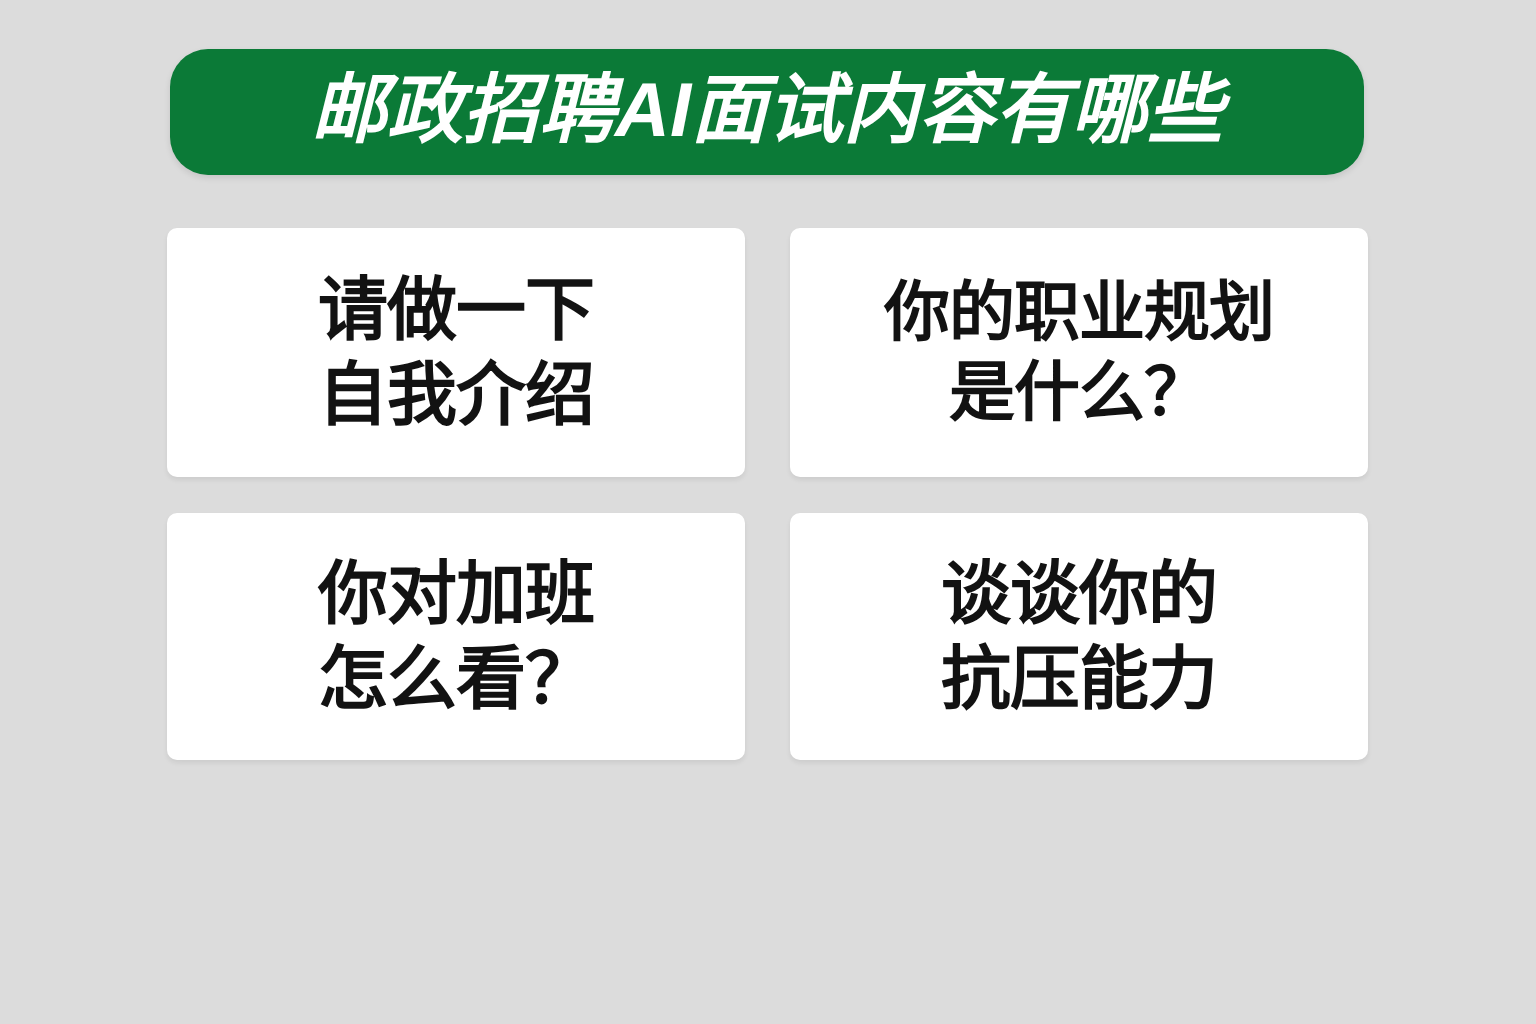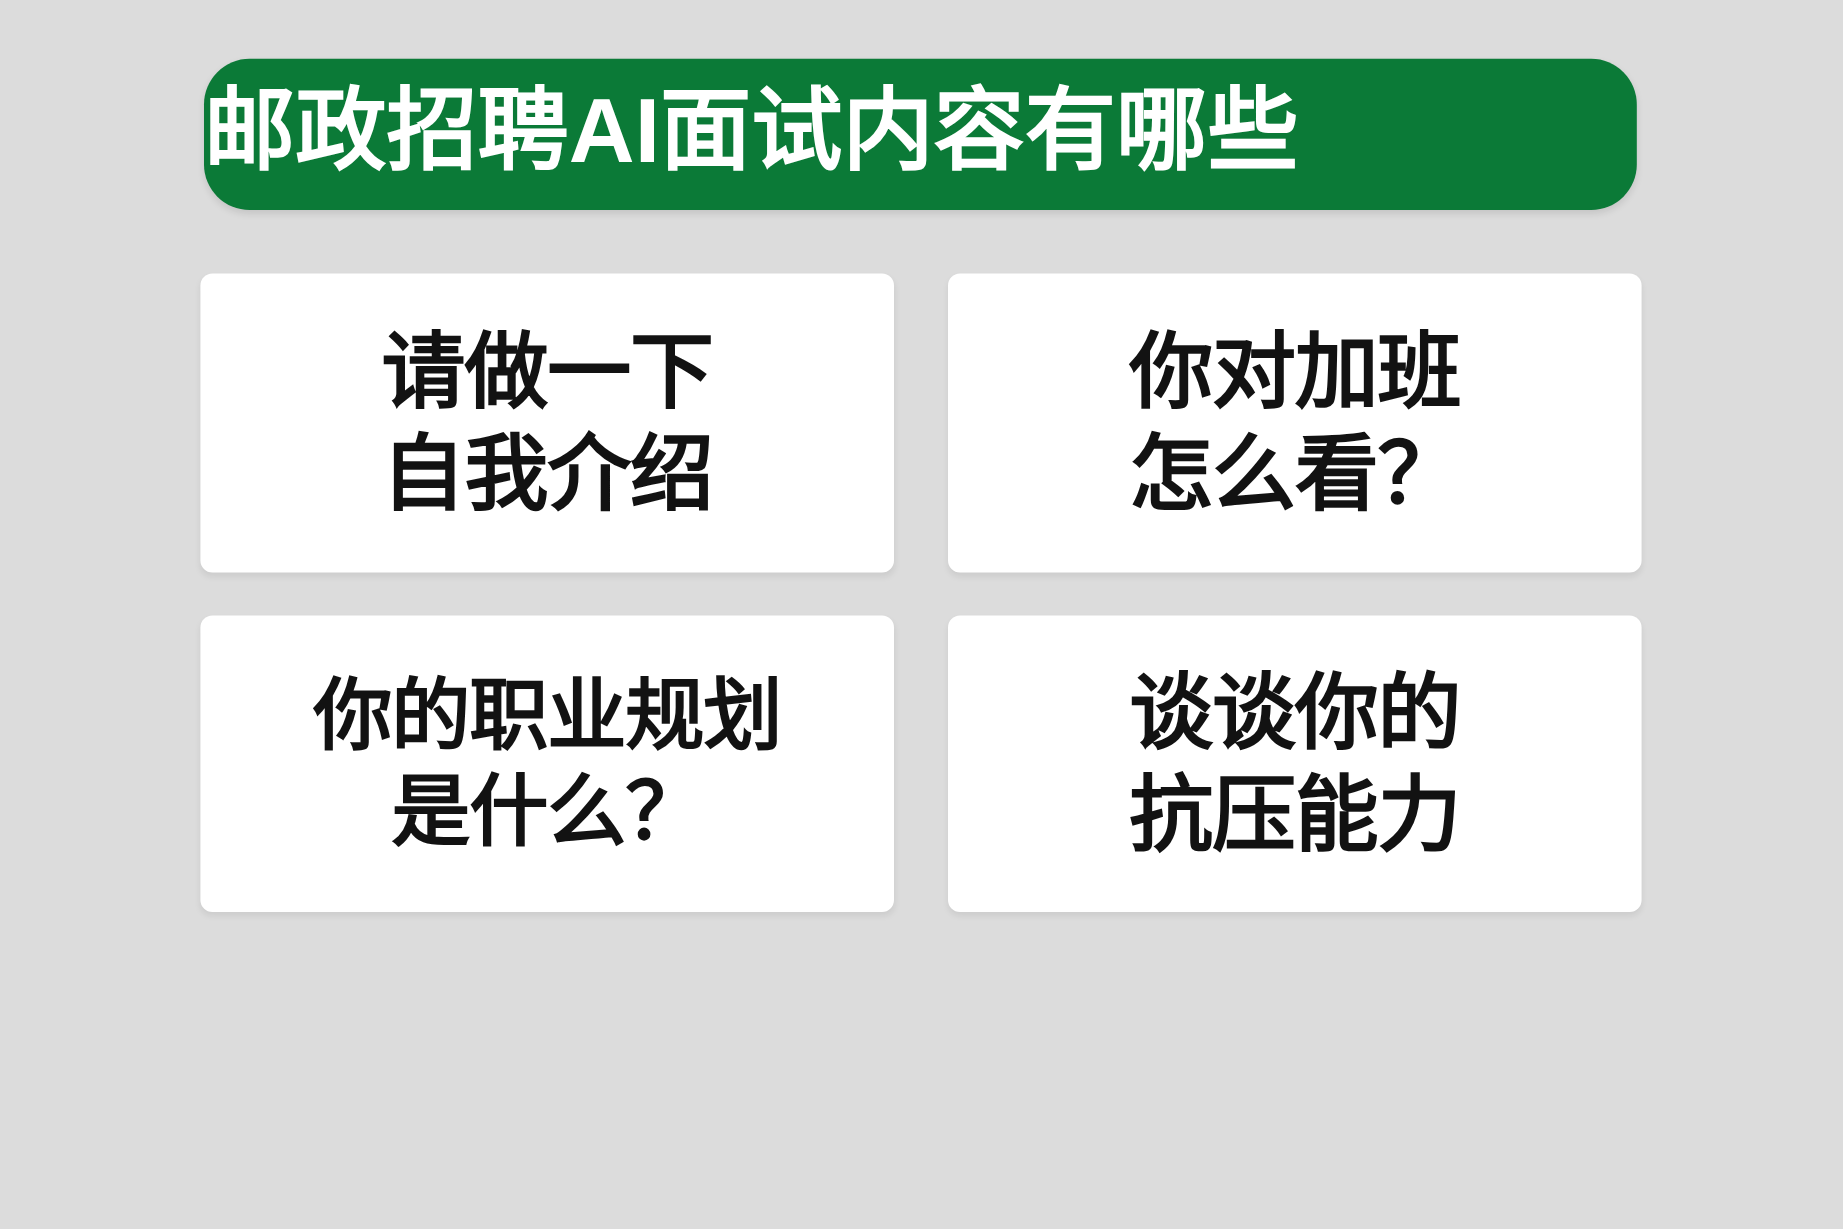"邮政招聘AI面试内容有哪些" .header-pill { font-style: none -> italic; justify-content: none -> center }
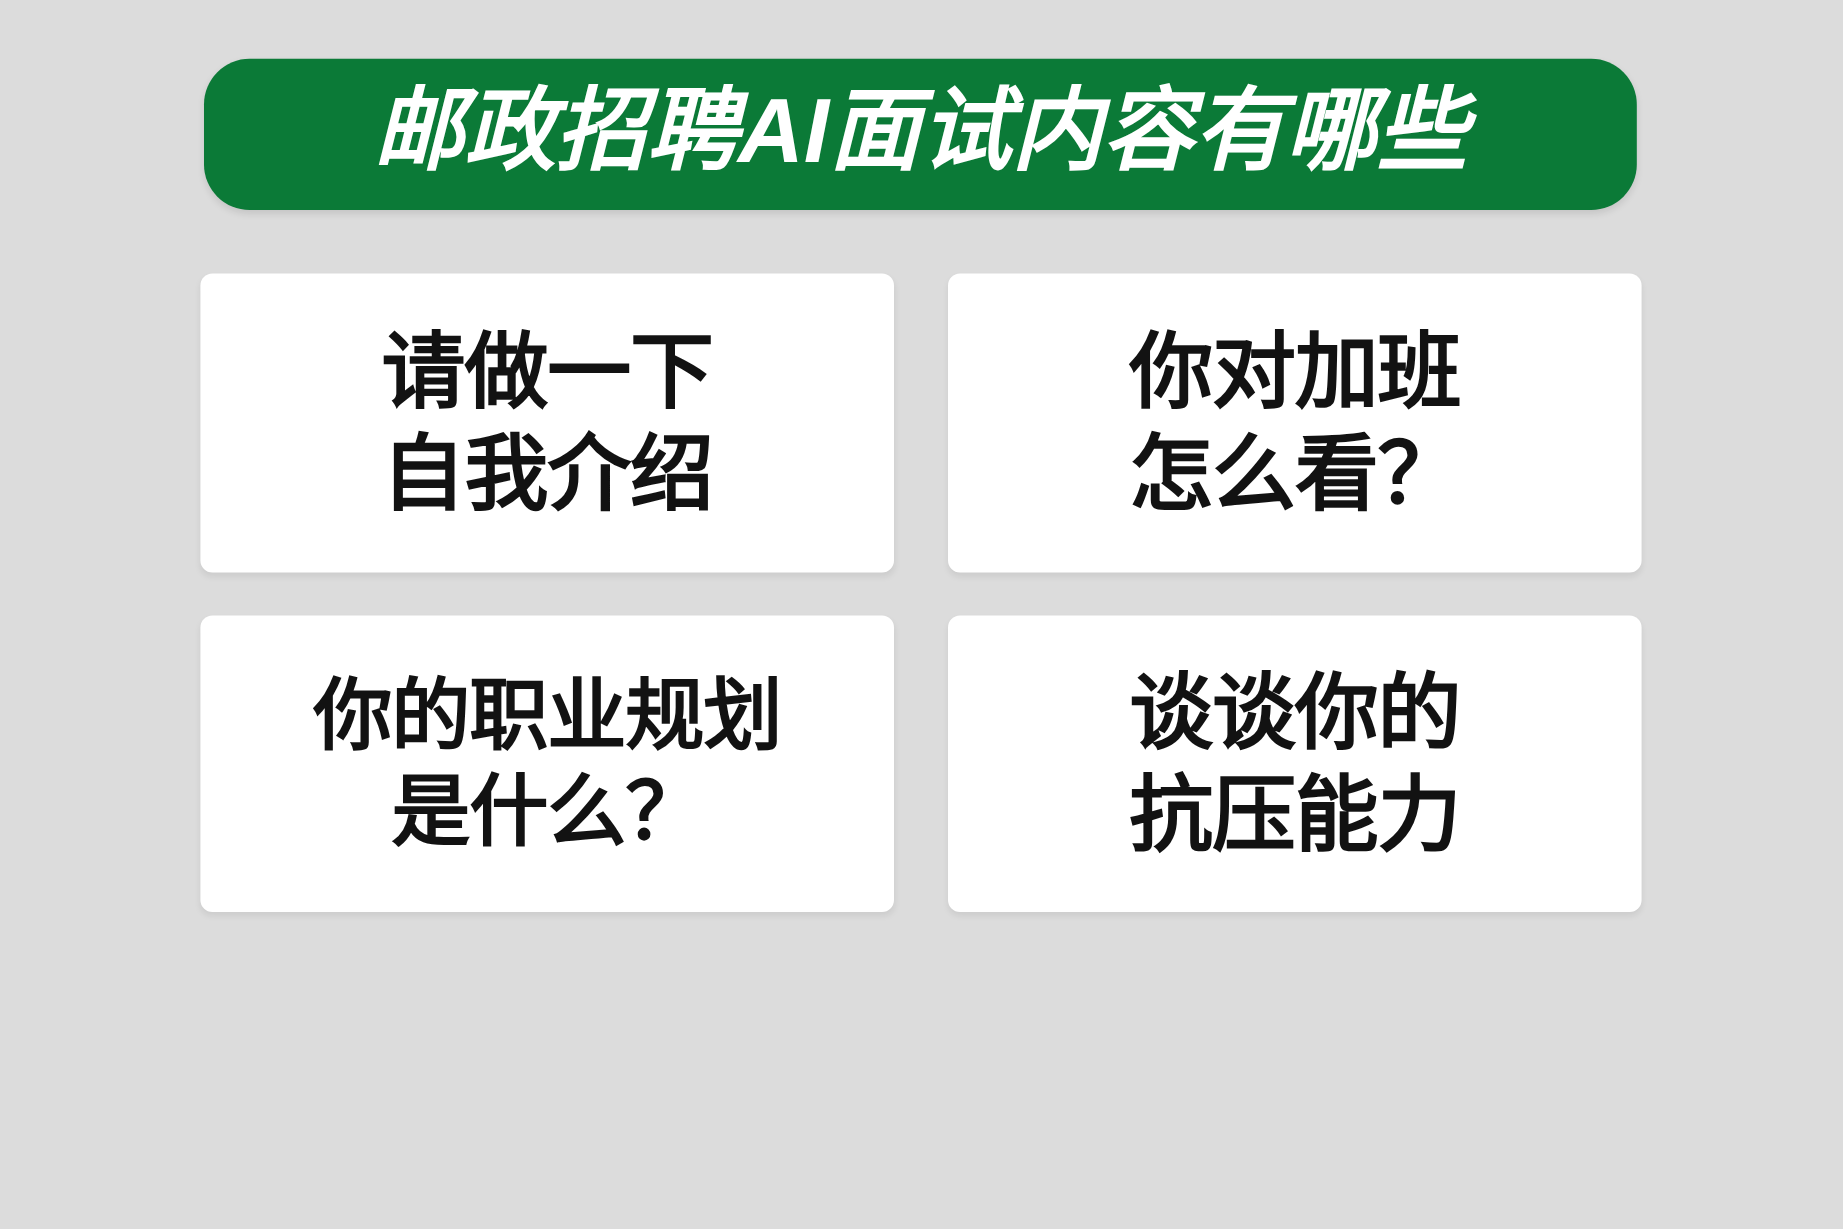"你对加班" div.card { order: before "你的职业规划" -> after "你的职业规划" }
